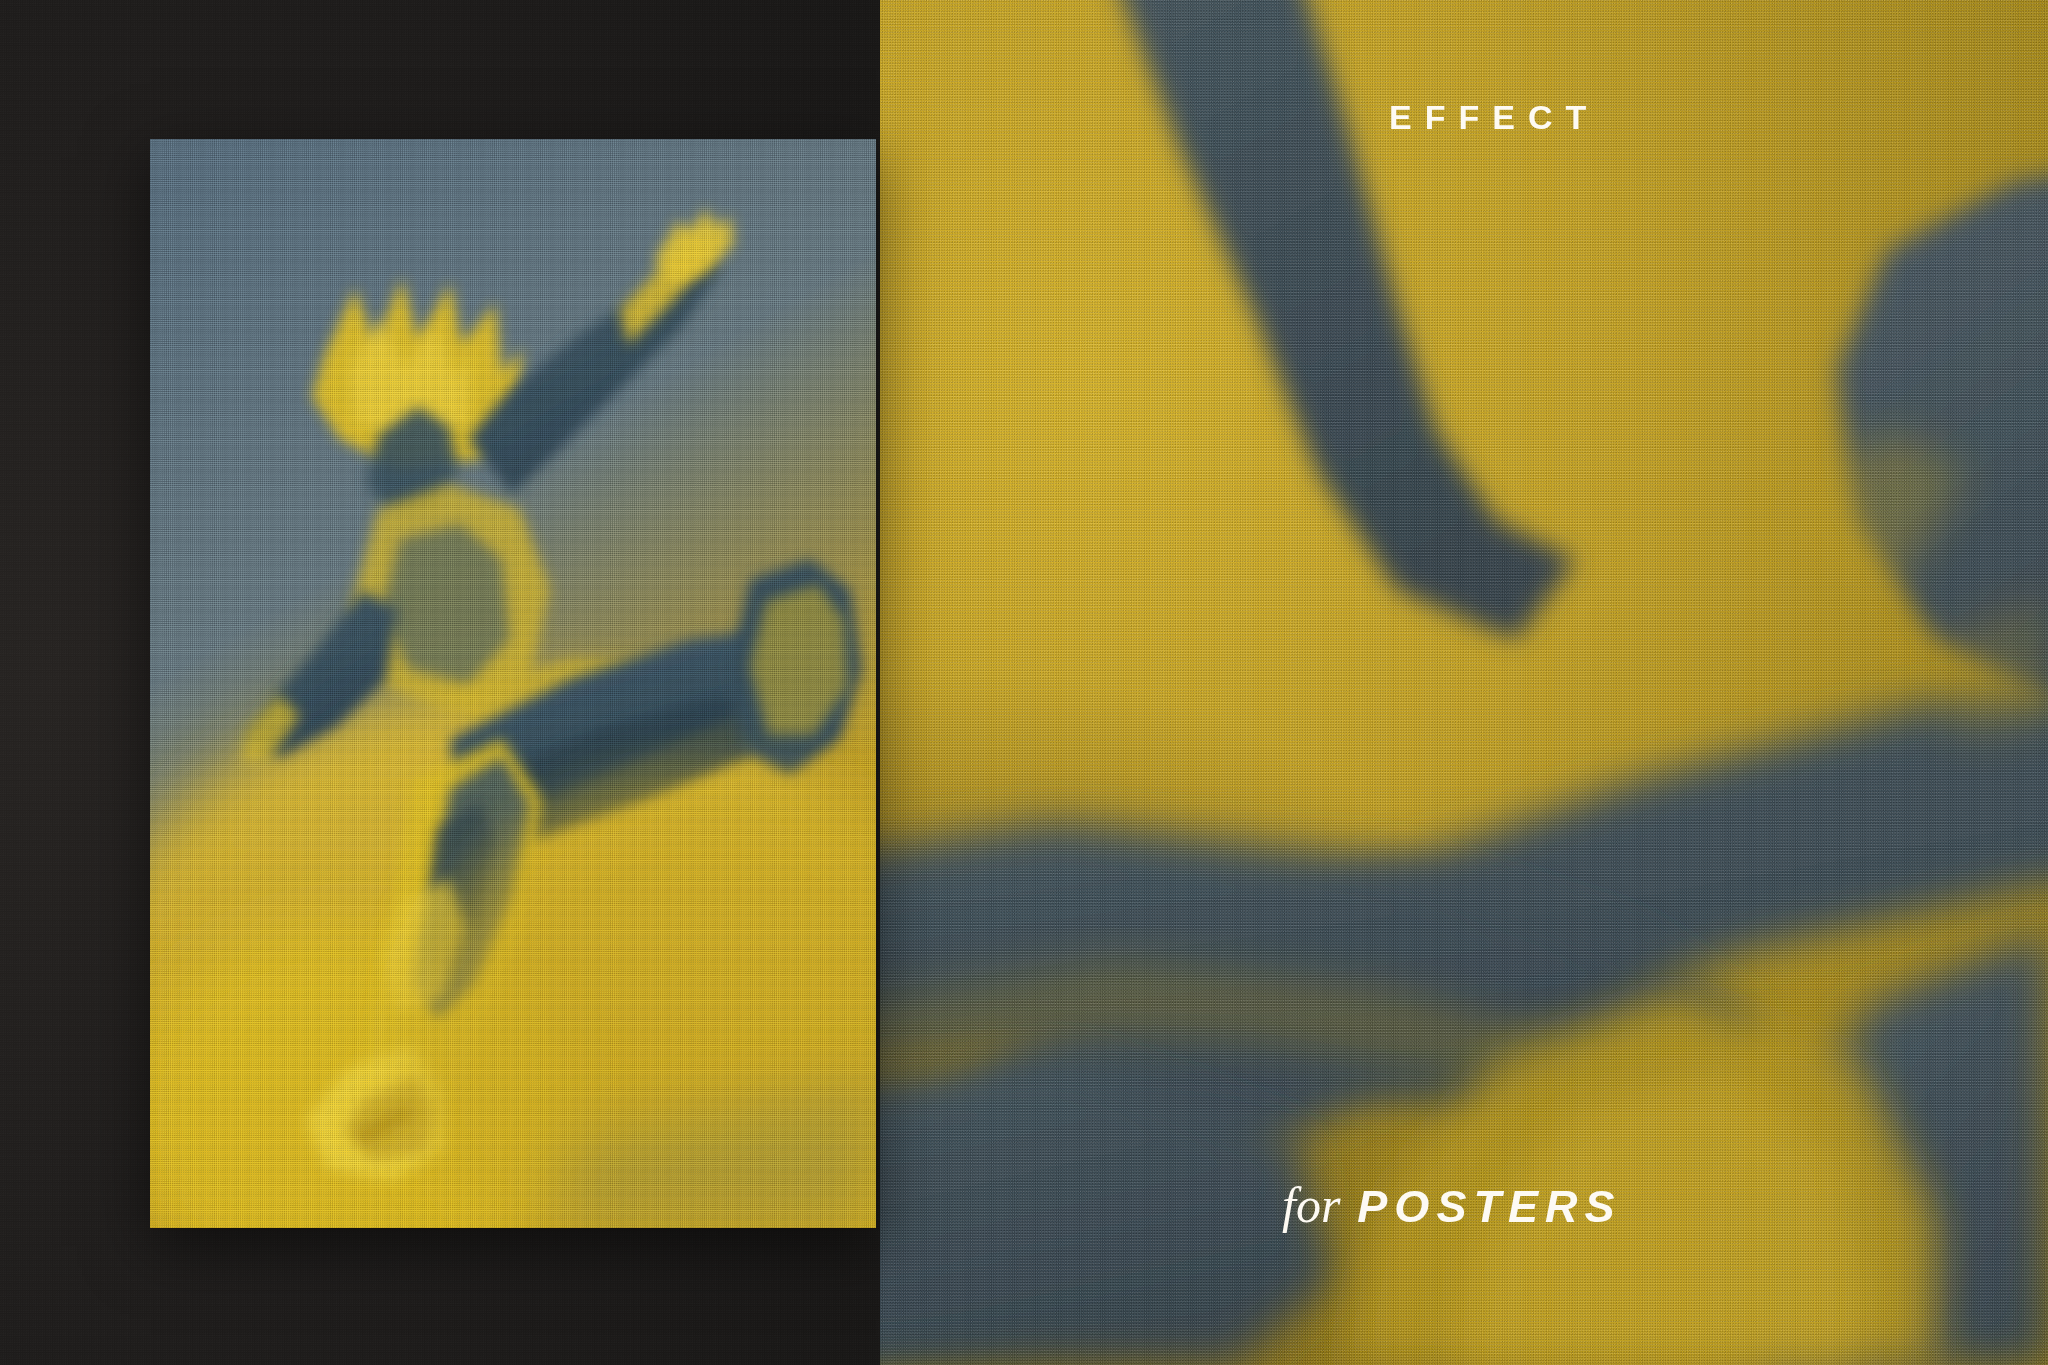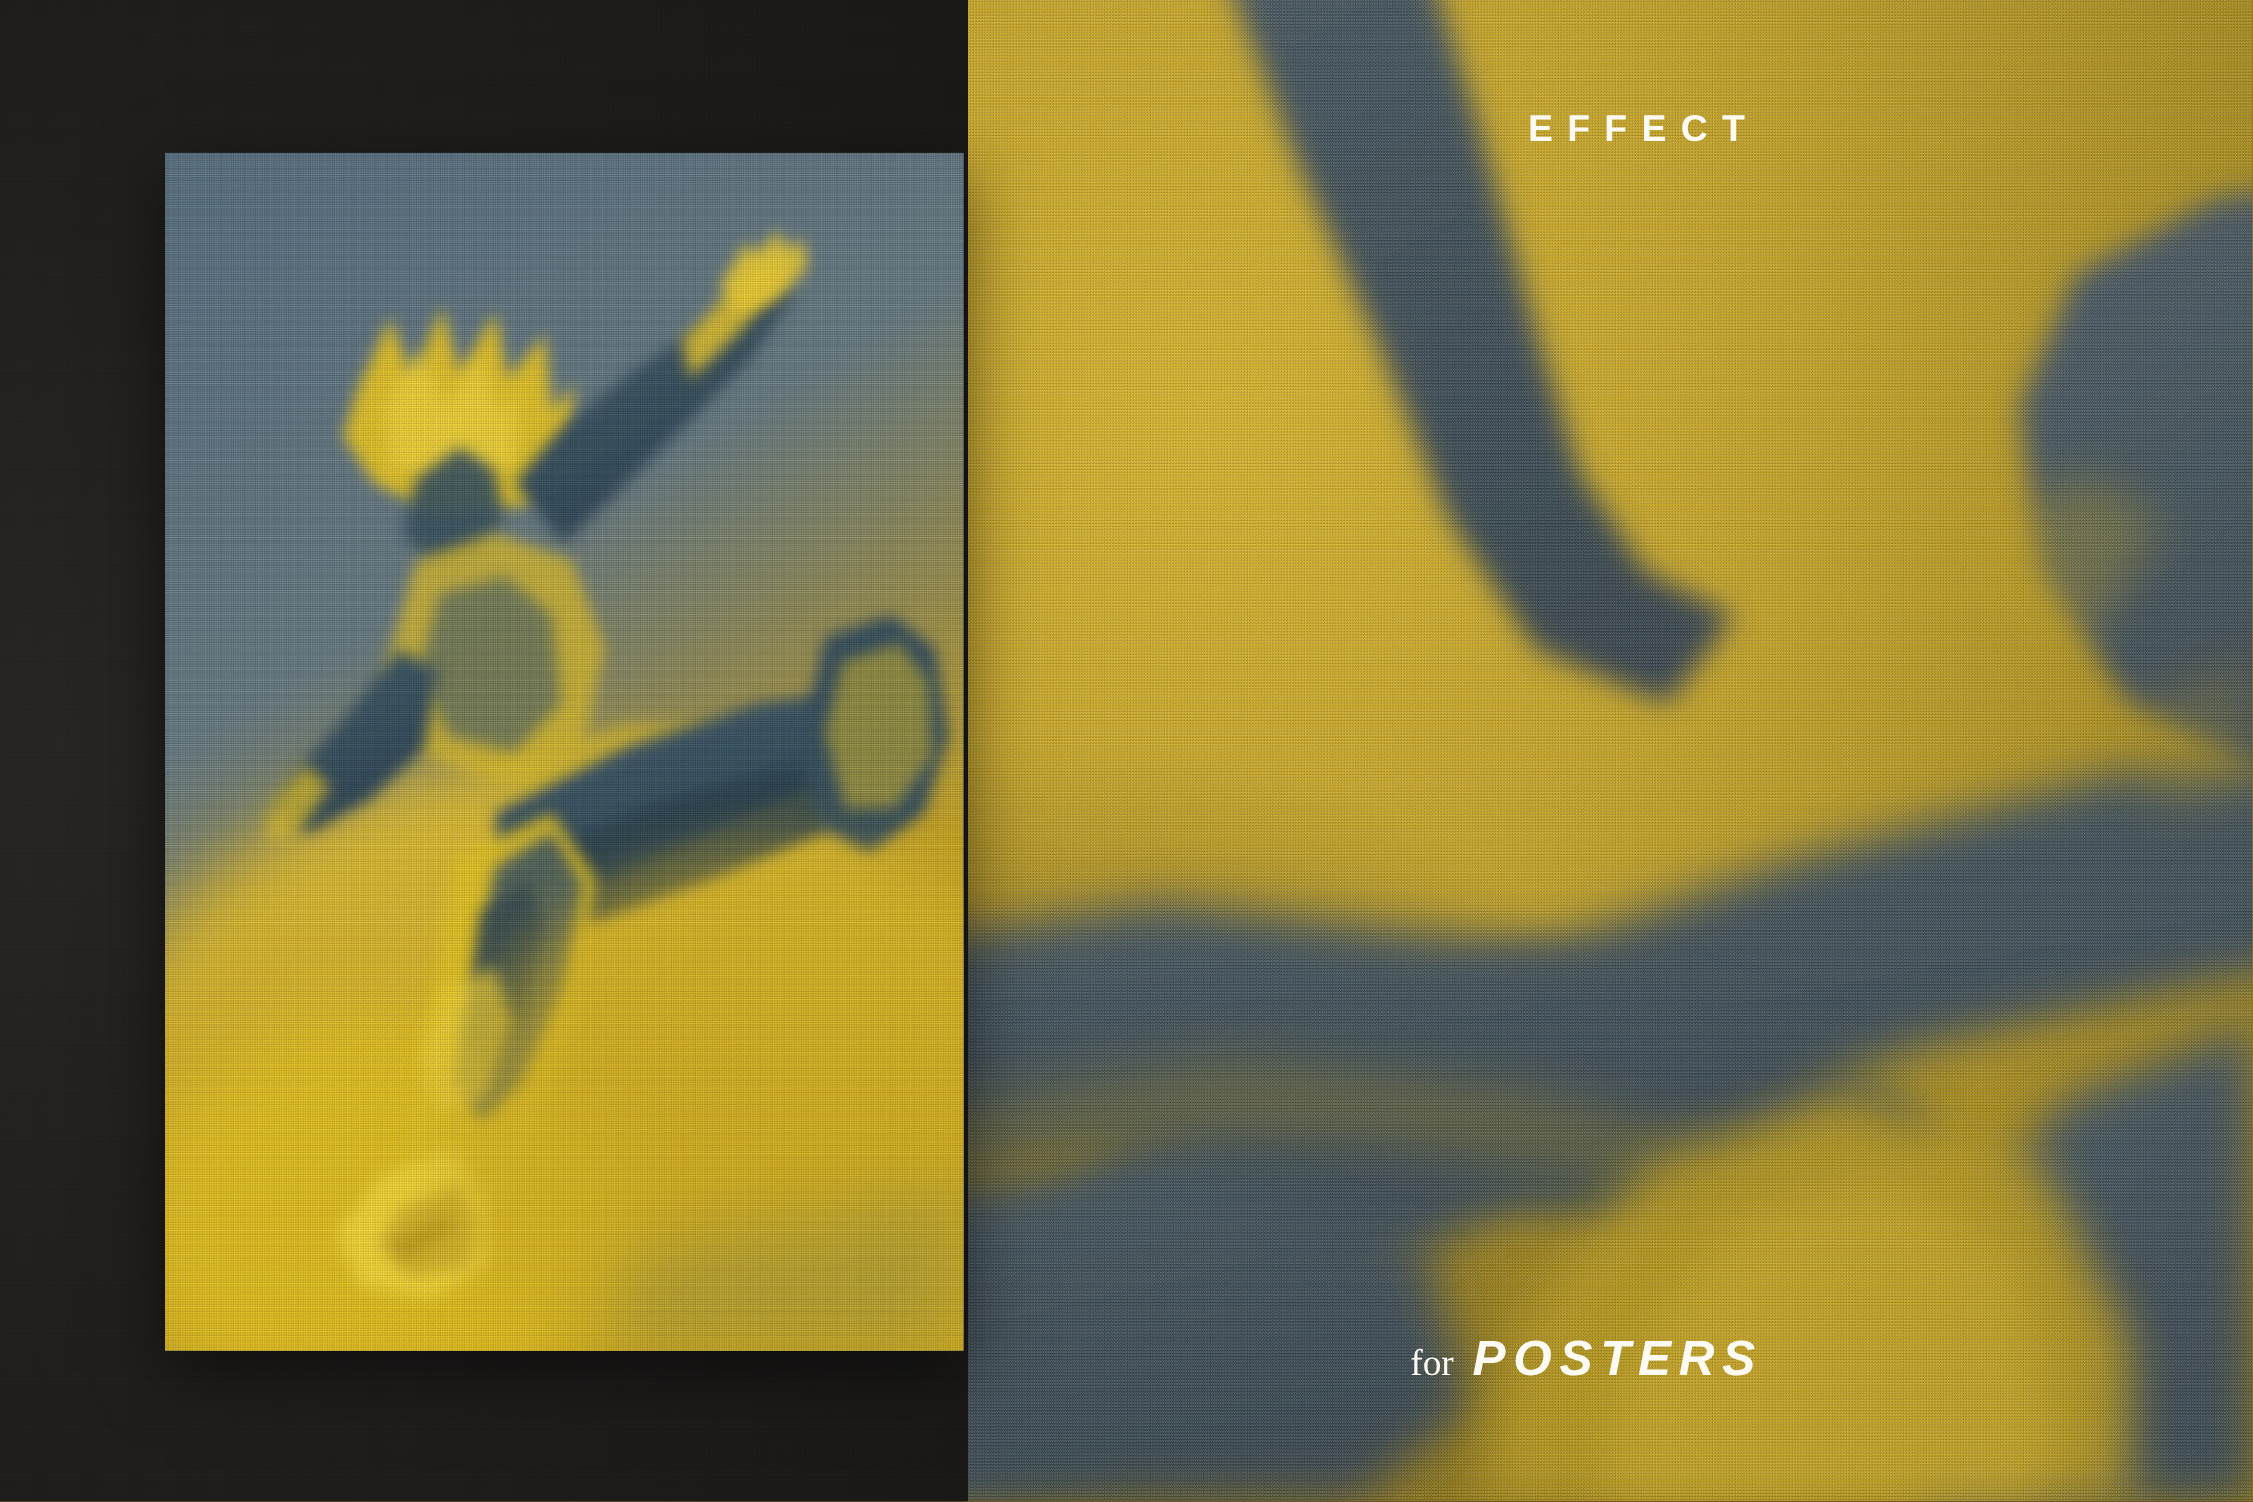"EFFECT" #stage { background: #a16207 -> #737373 }
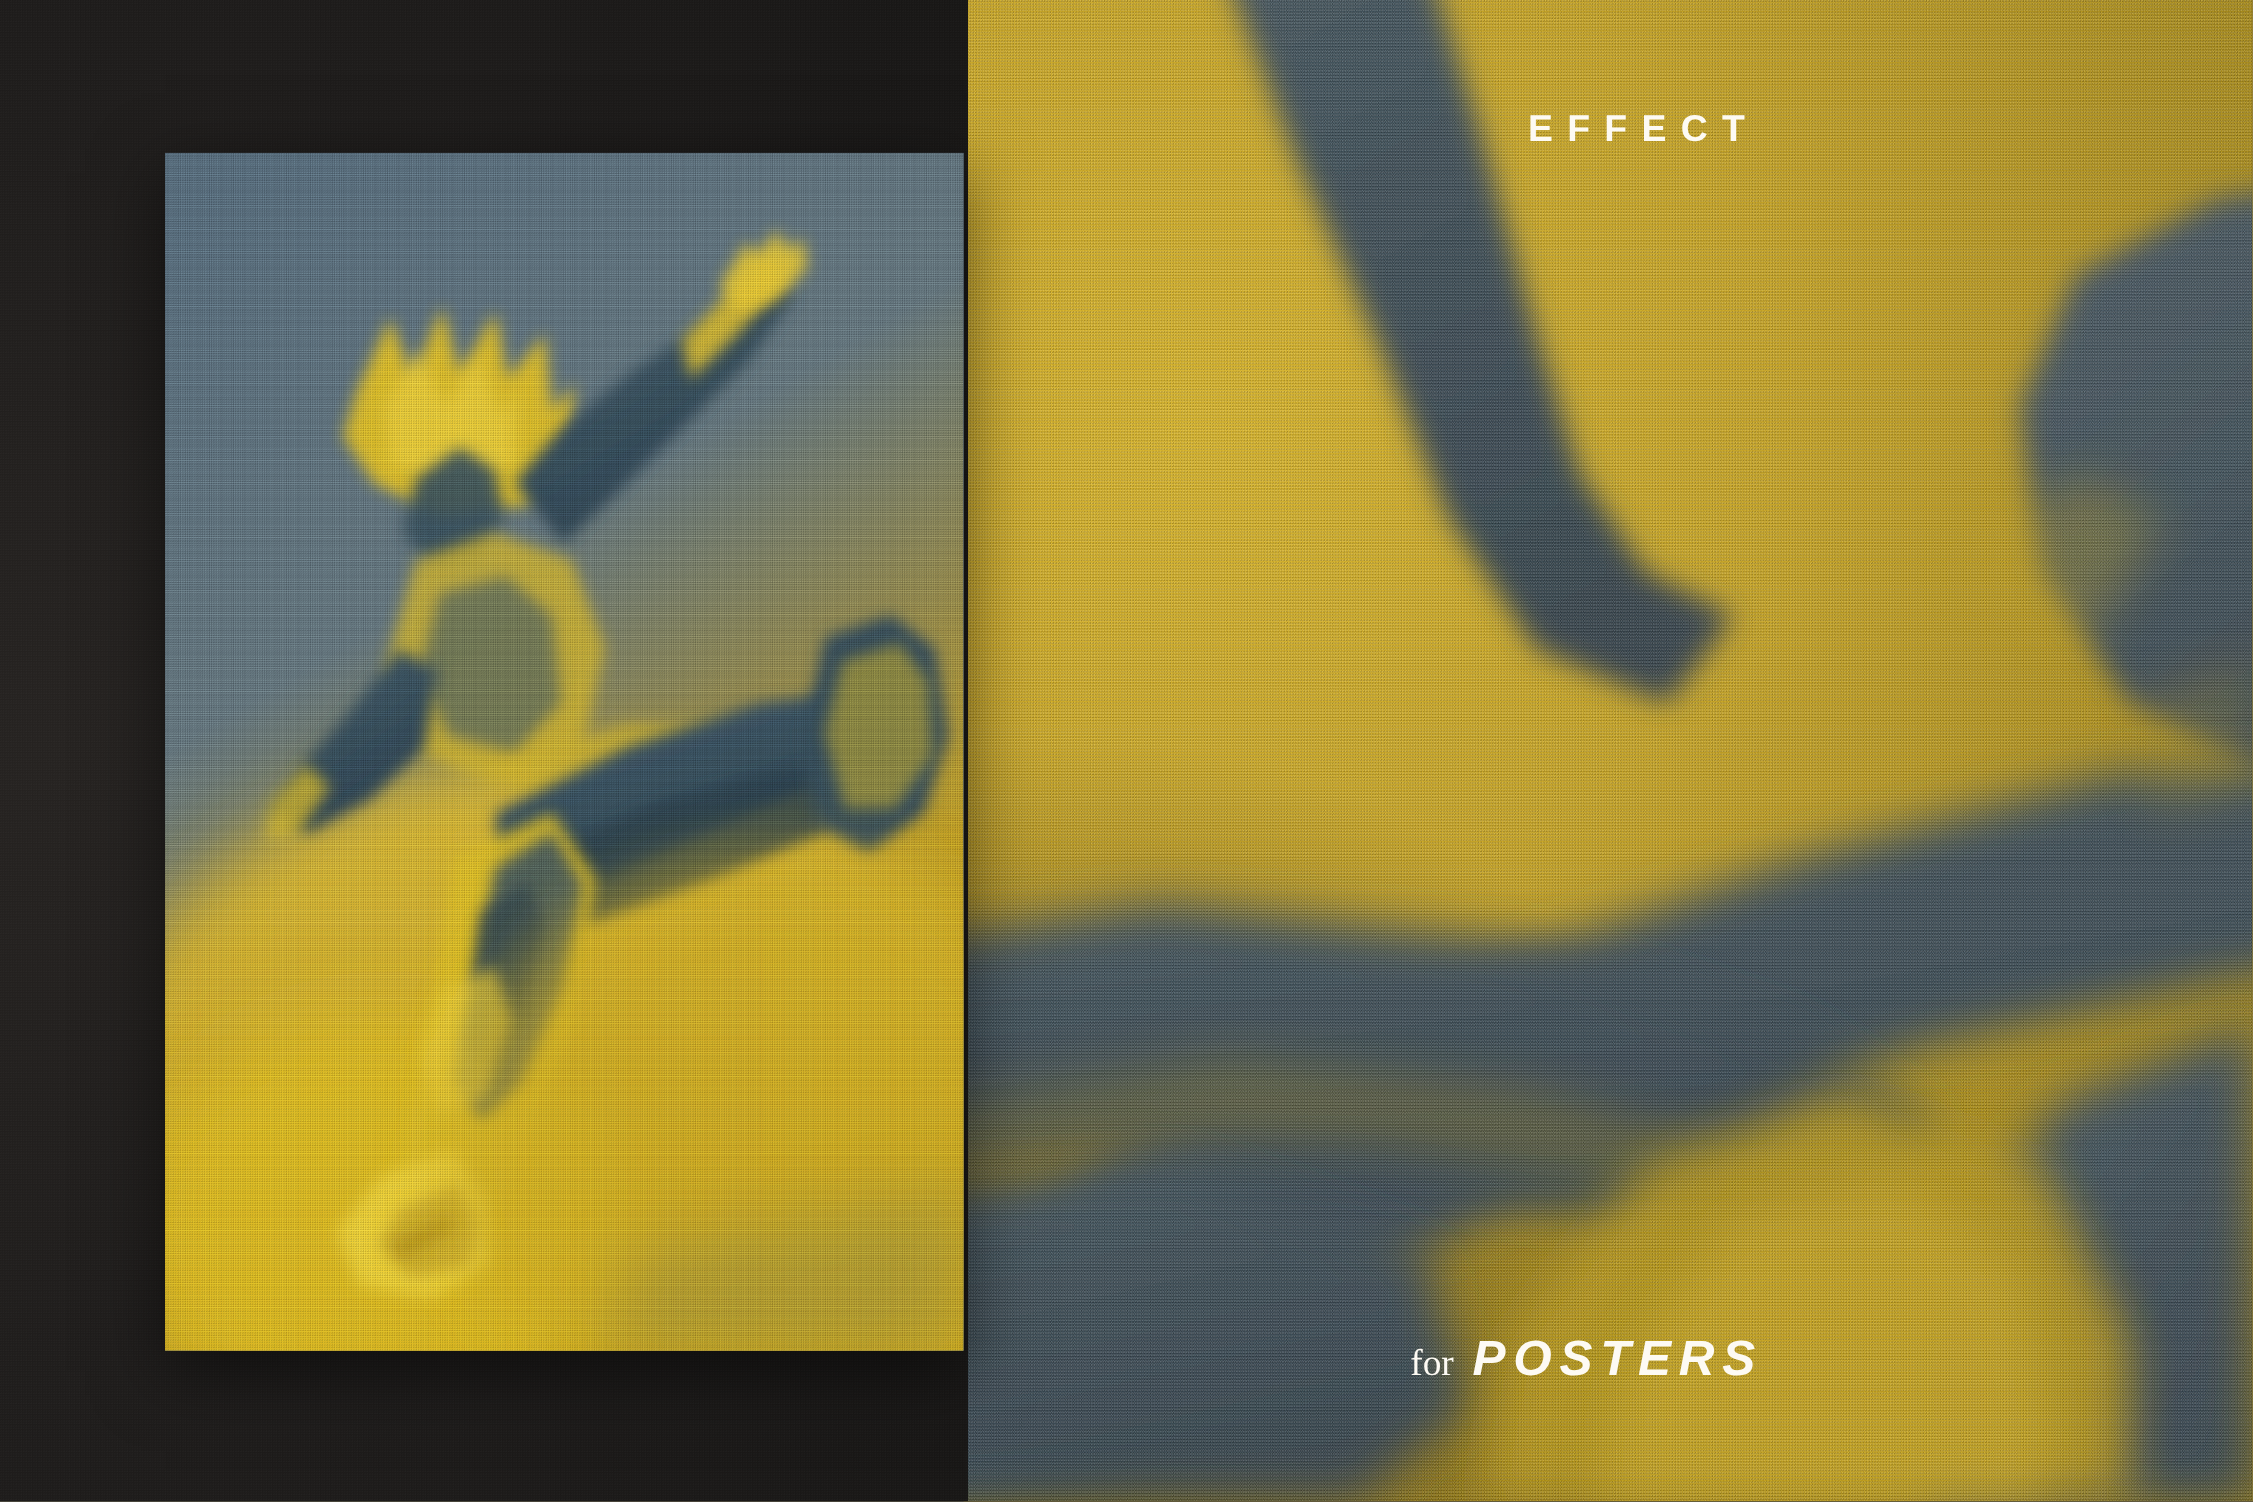"for" .footline .f-for { font-size: 34px -> 50px; font-style: none -> italic; margin-top: 43px -> none }
